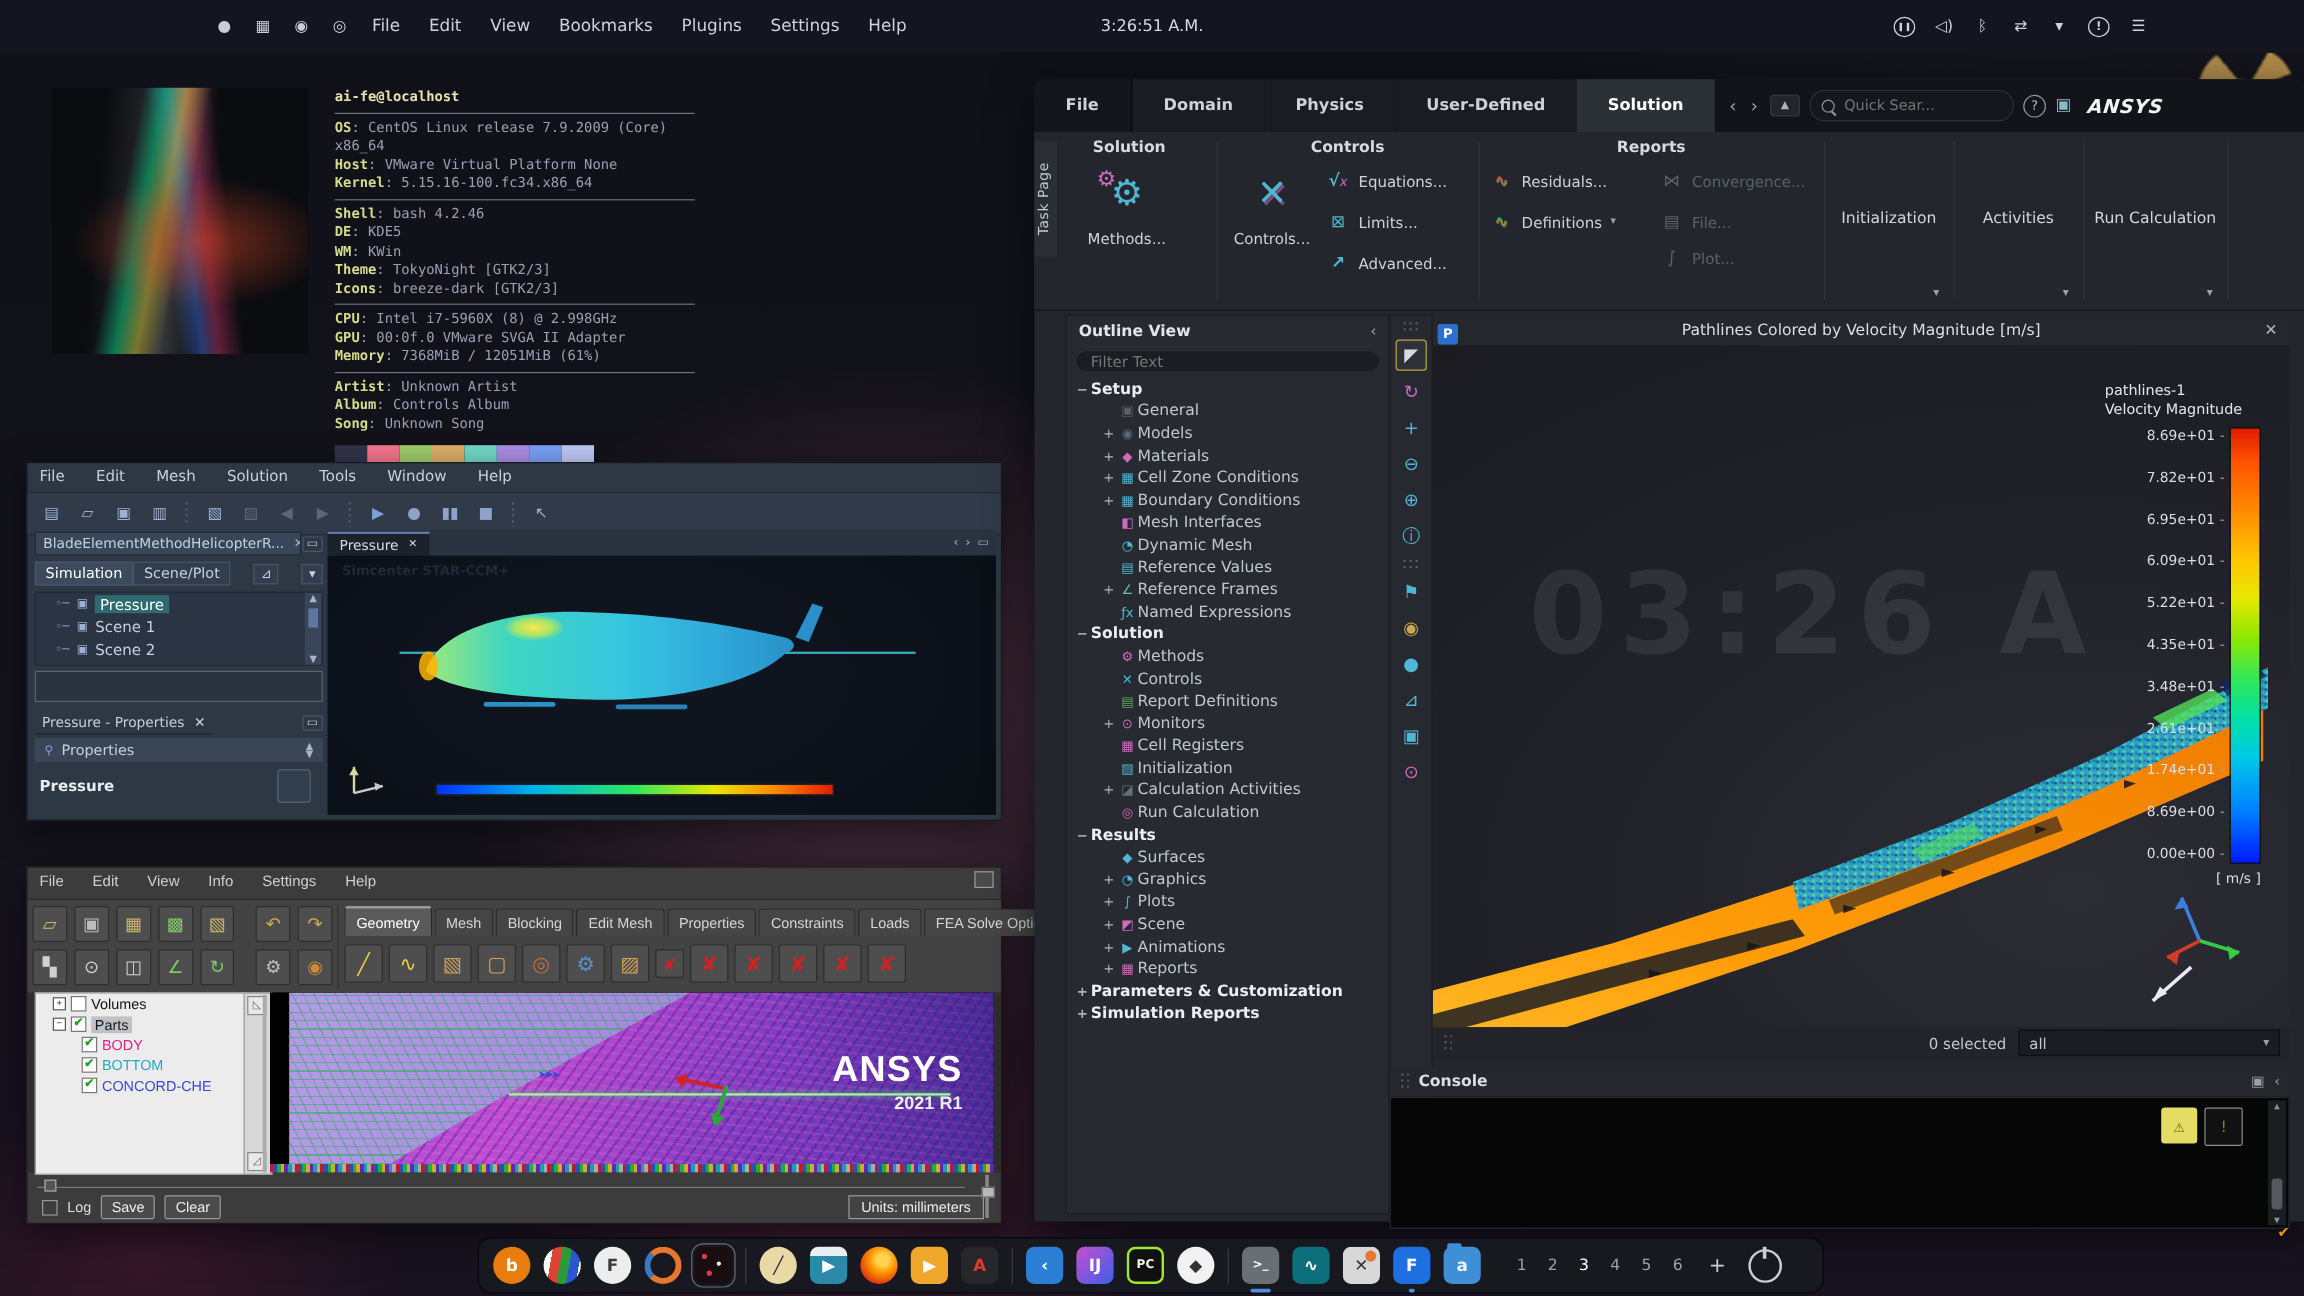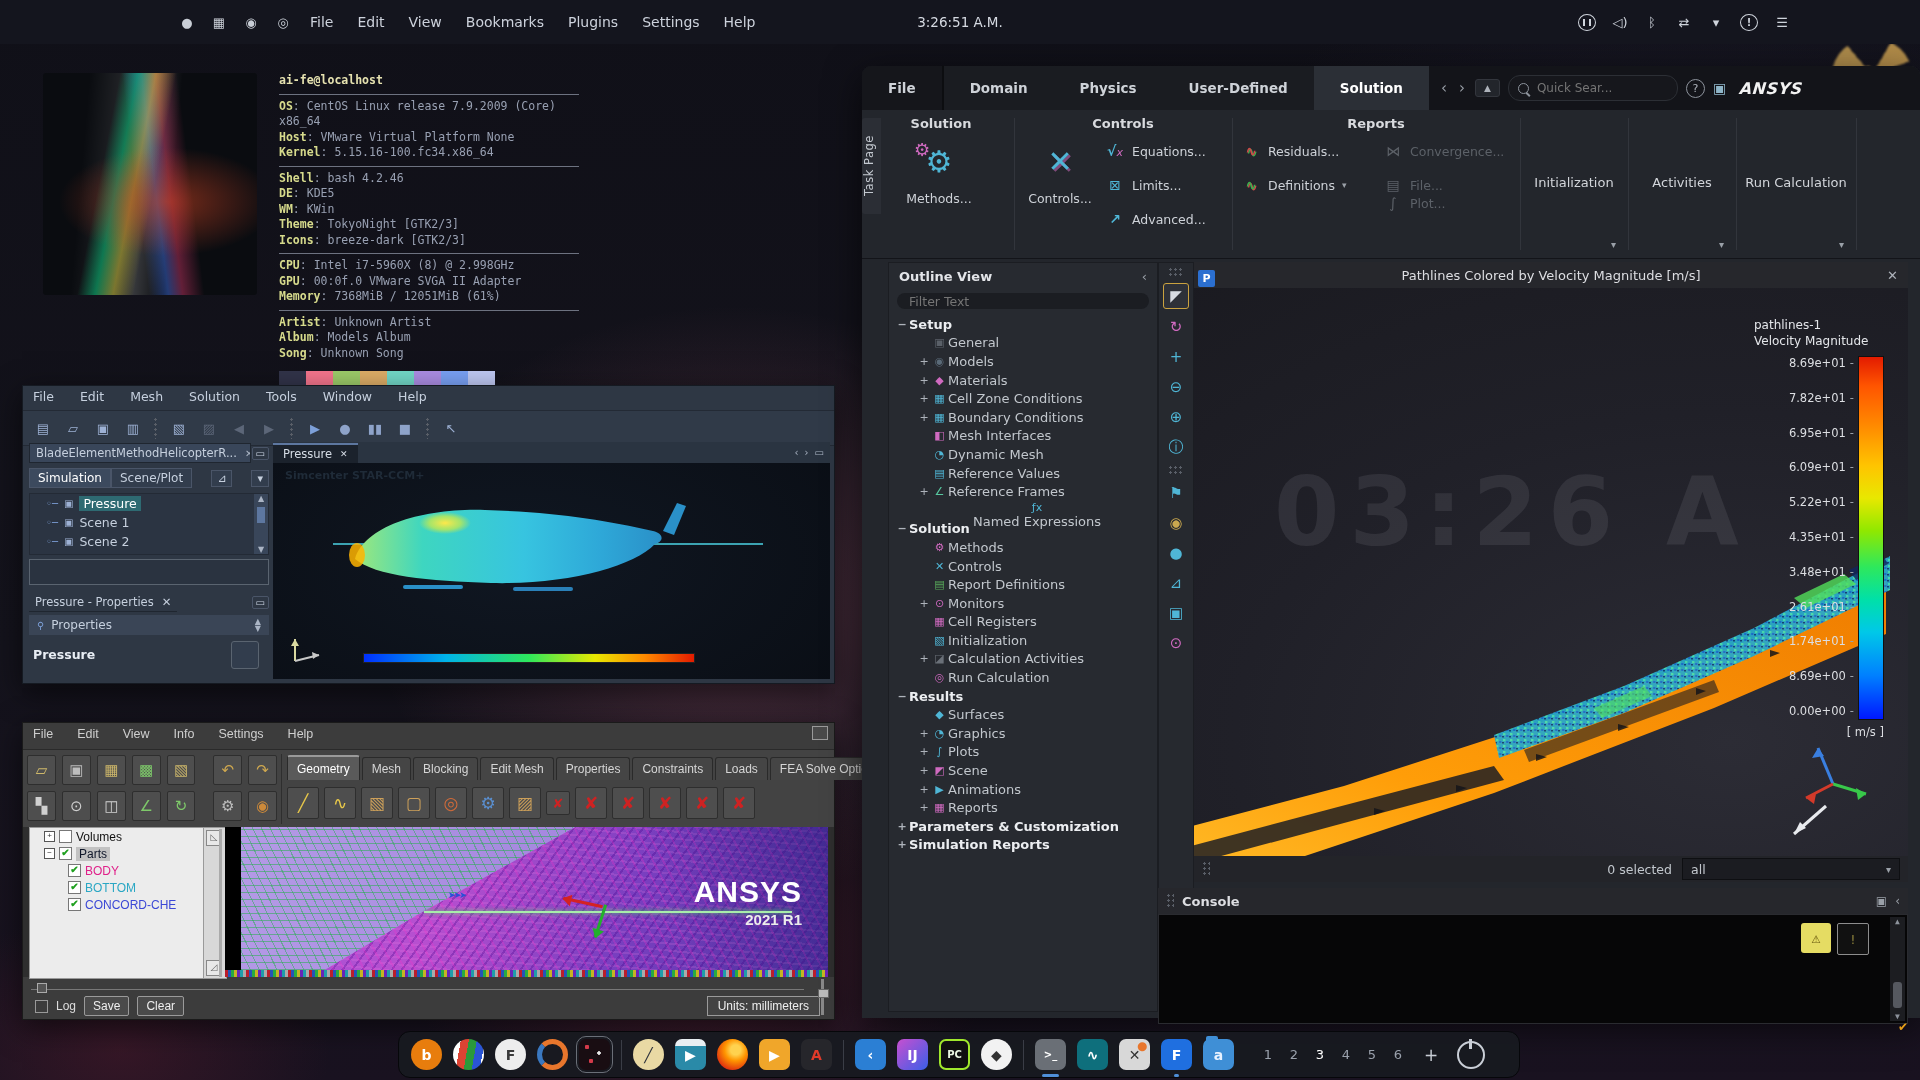"Plot..." div.rb-small { top: 80px -> 92px }
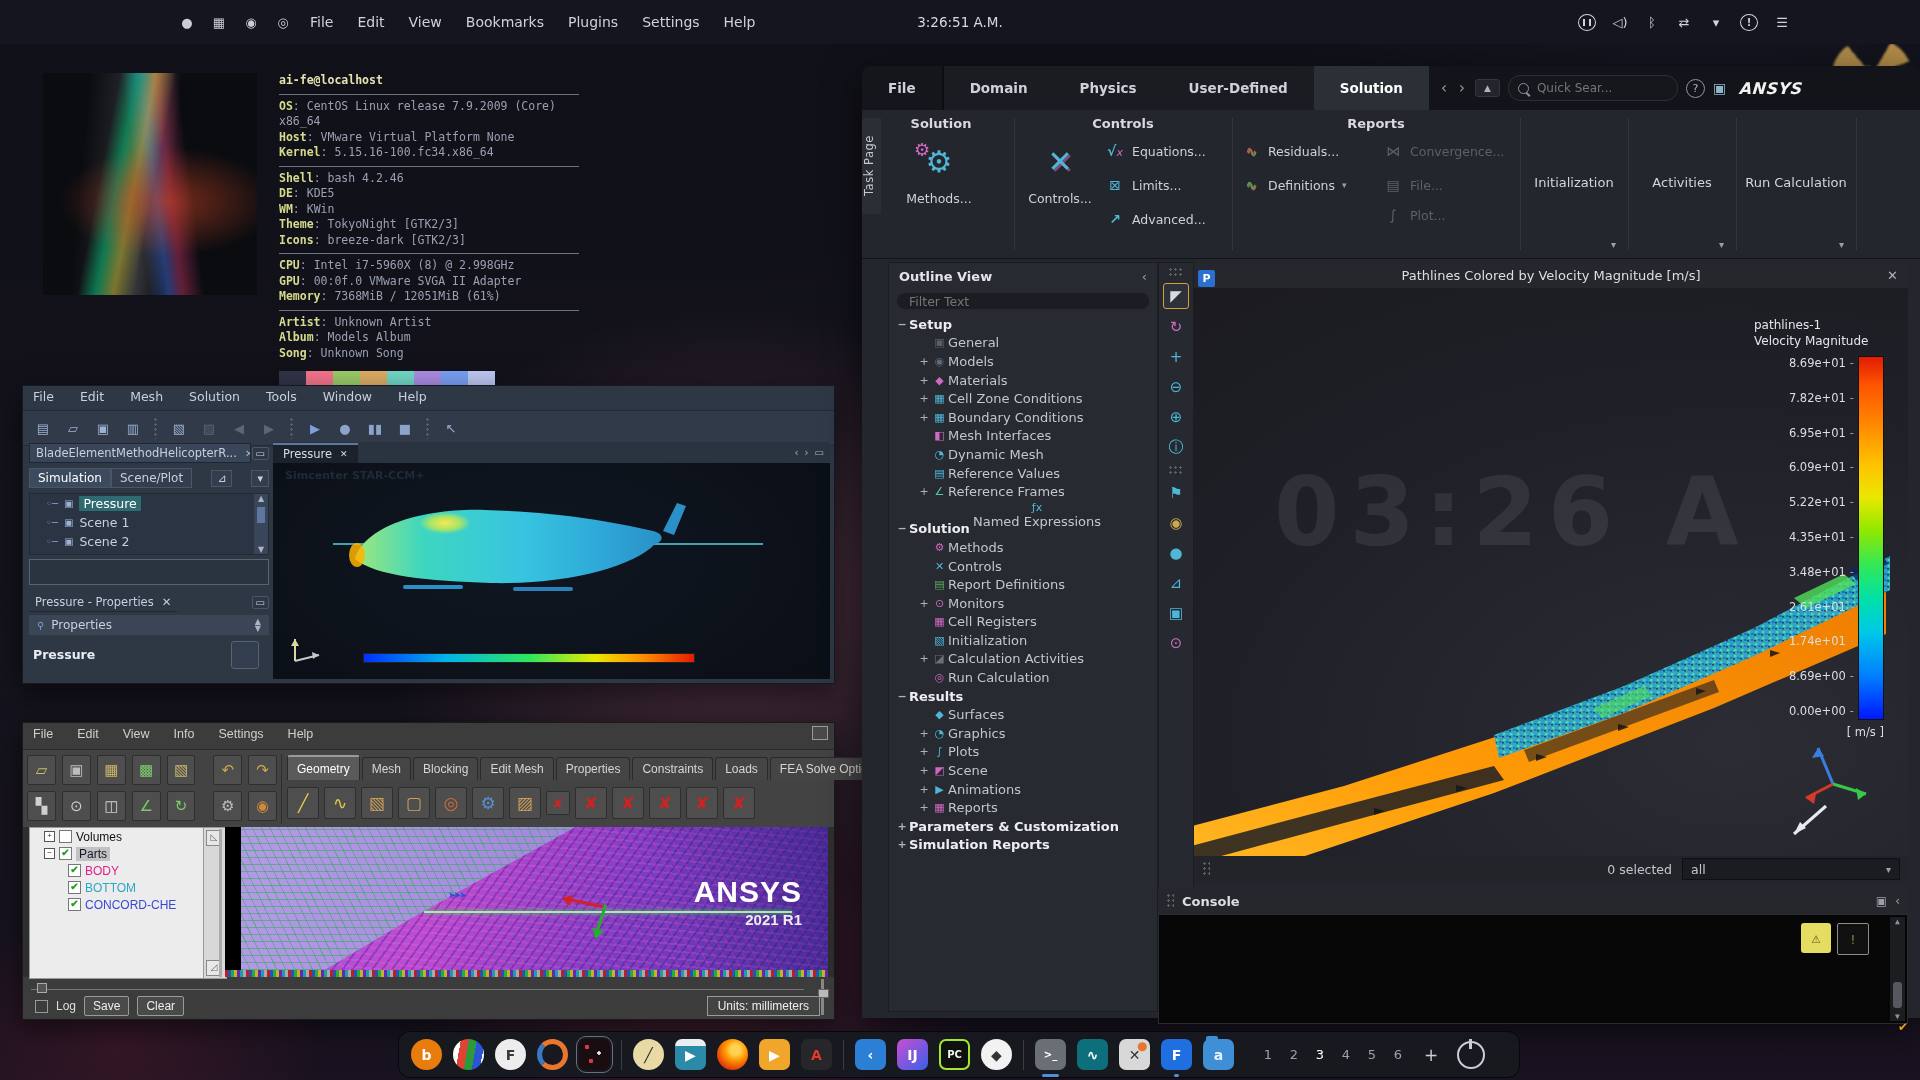"Models Album" span.nf-value { text: Models -> Controls }
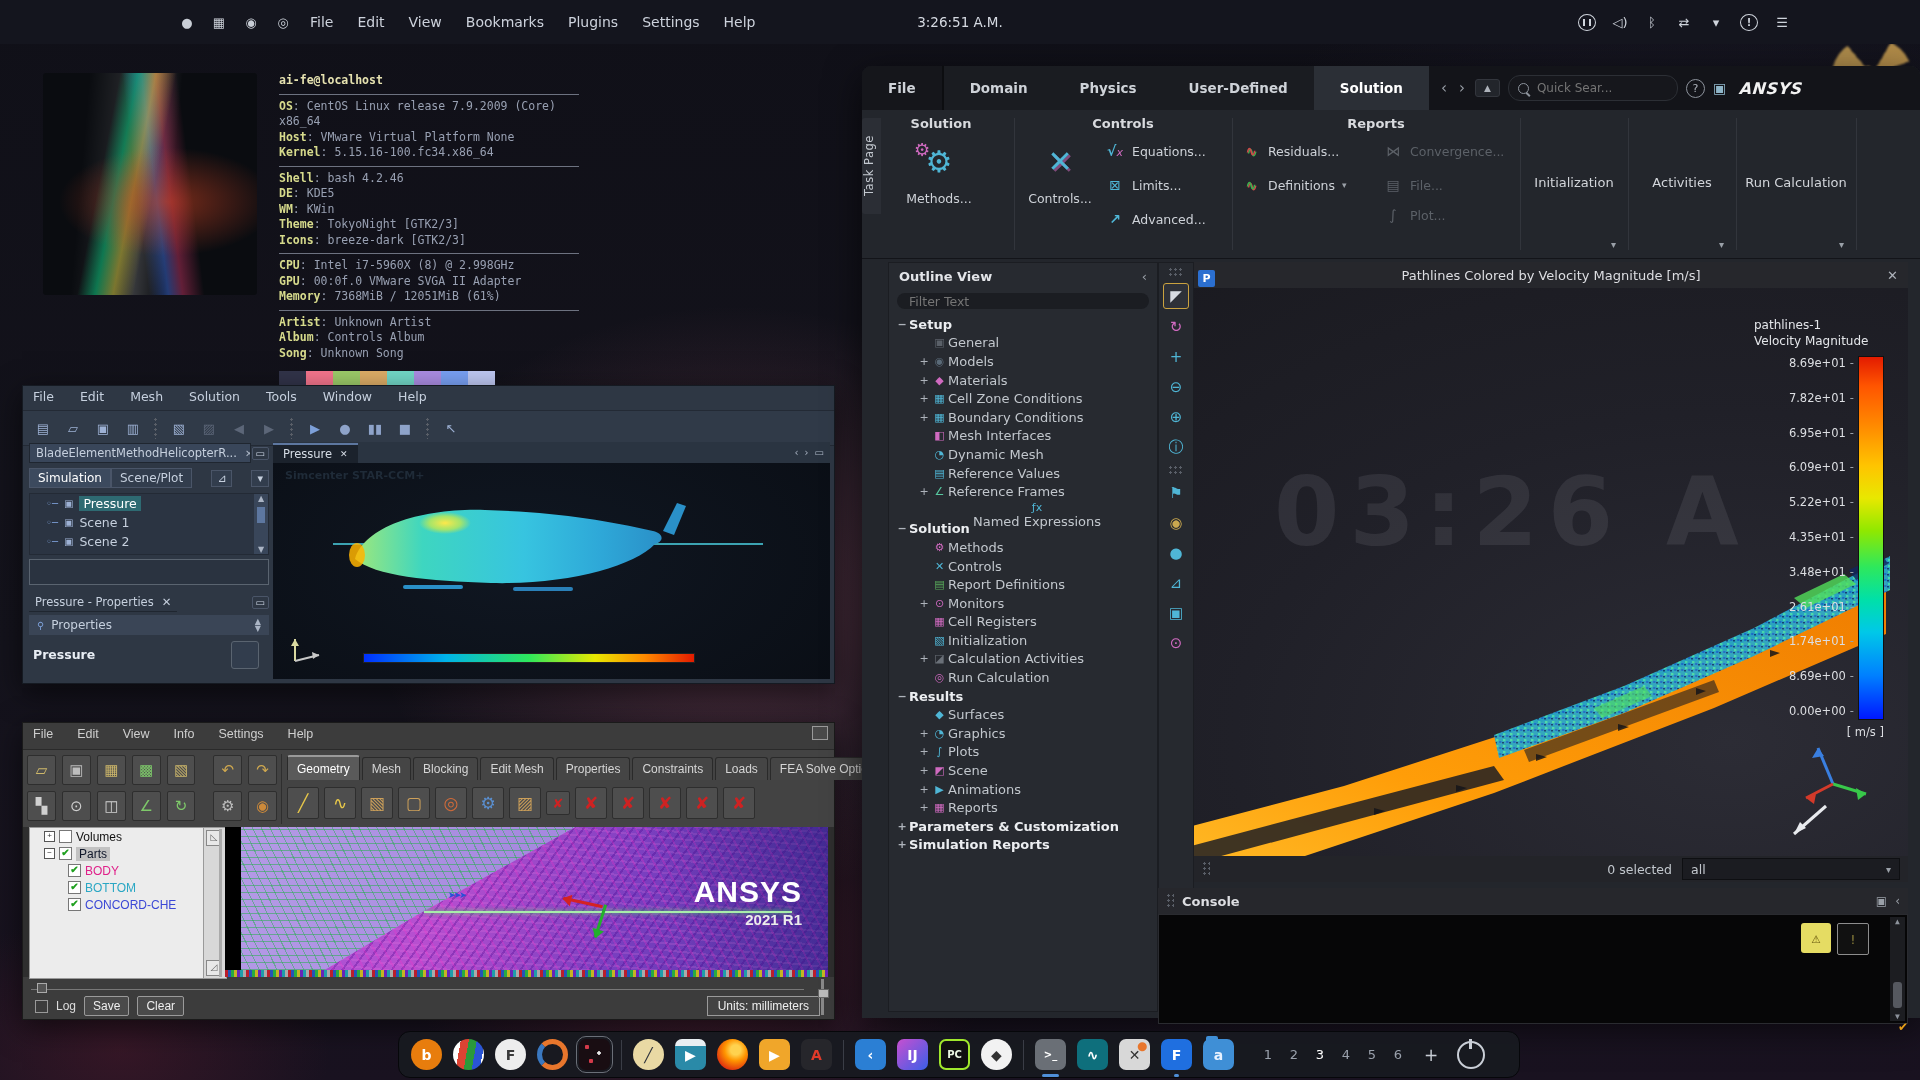"ƒx" div.tree-row { flex-direction: column -> none }
